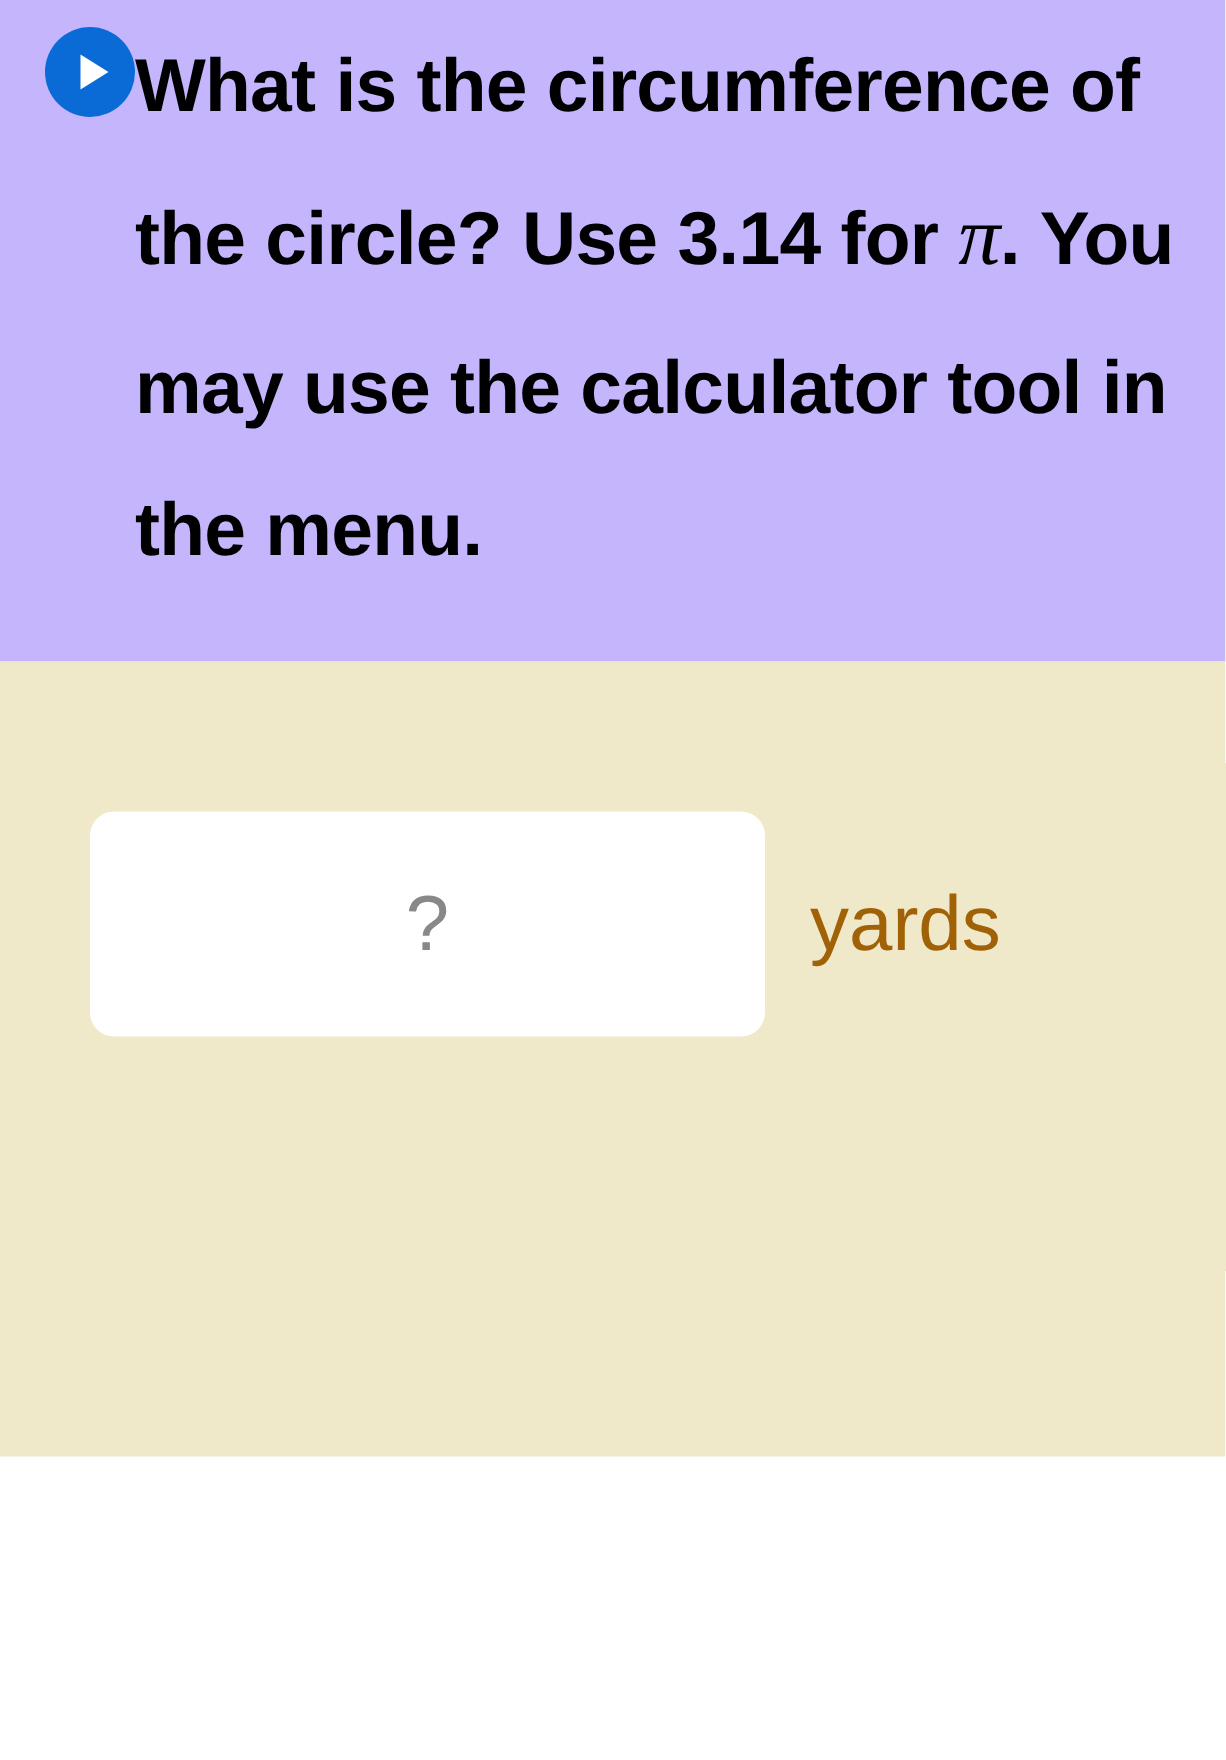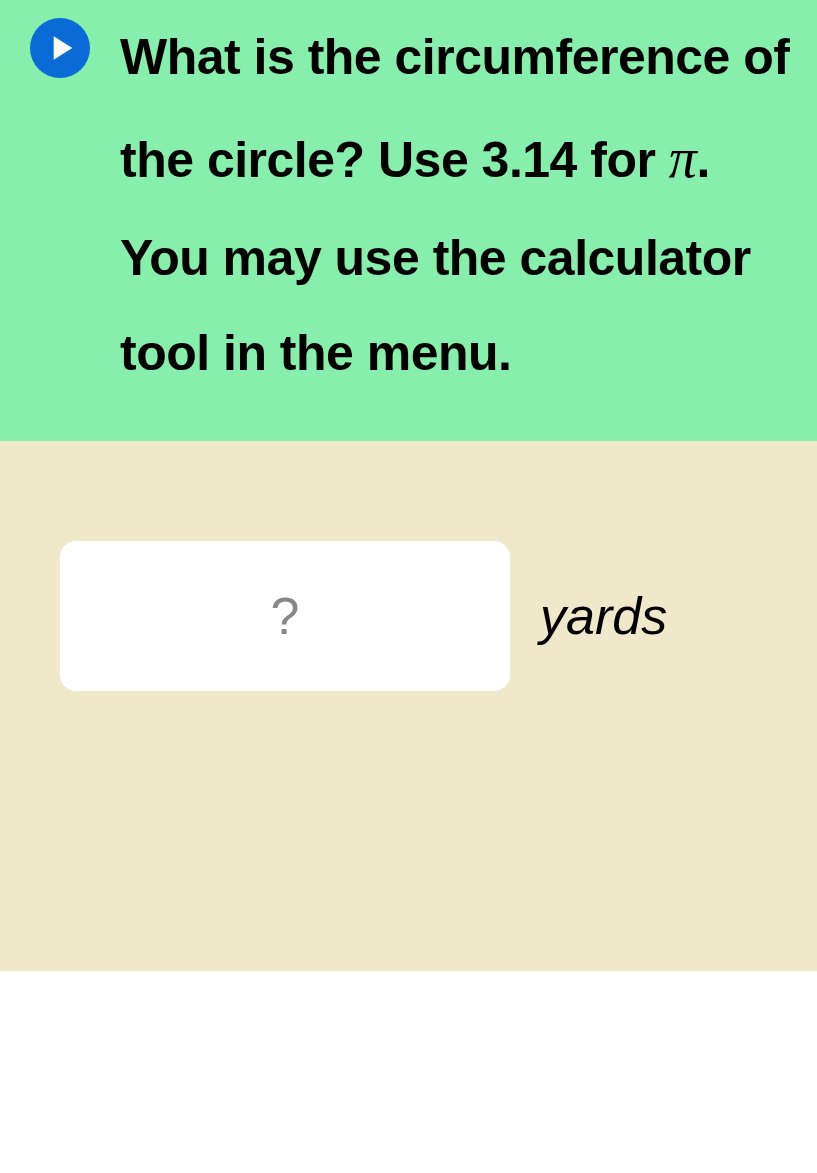"What is the circumference of" .question-section { background: #86efac -> #c4b5fd; gap: 30px -> none }
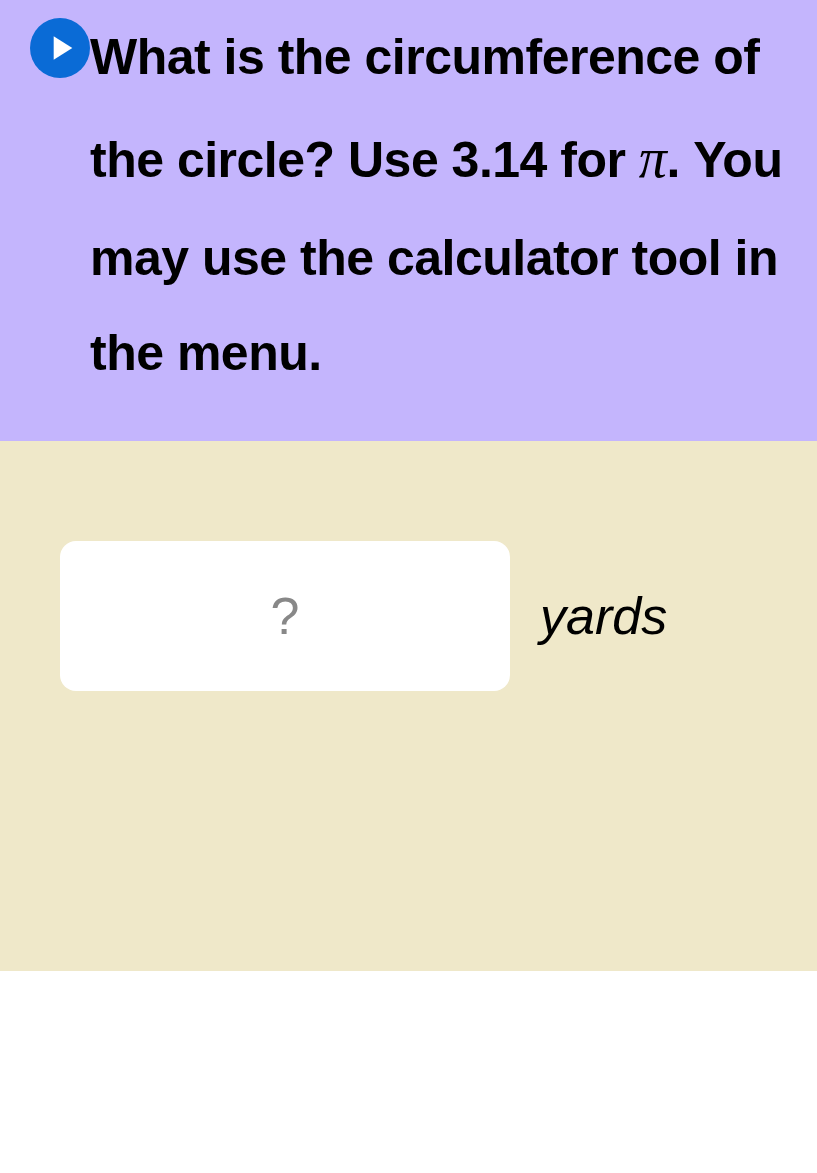"yards" .unit-label { color: #000000 -> #a16207; font-style: italic -> none }
